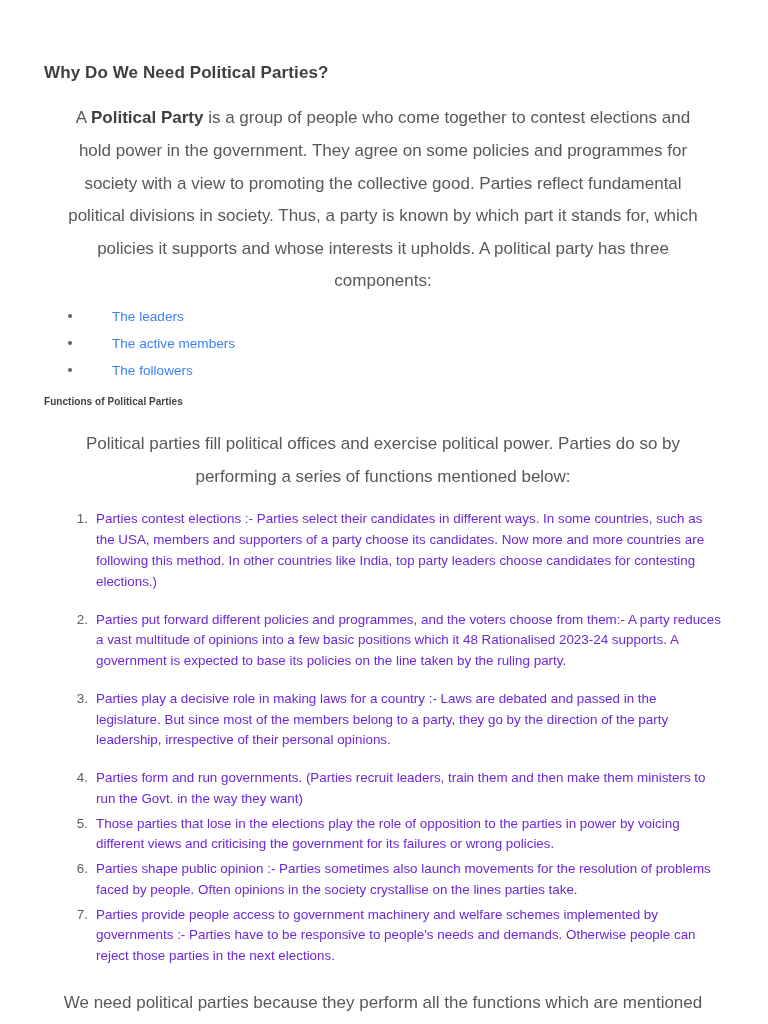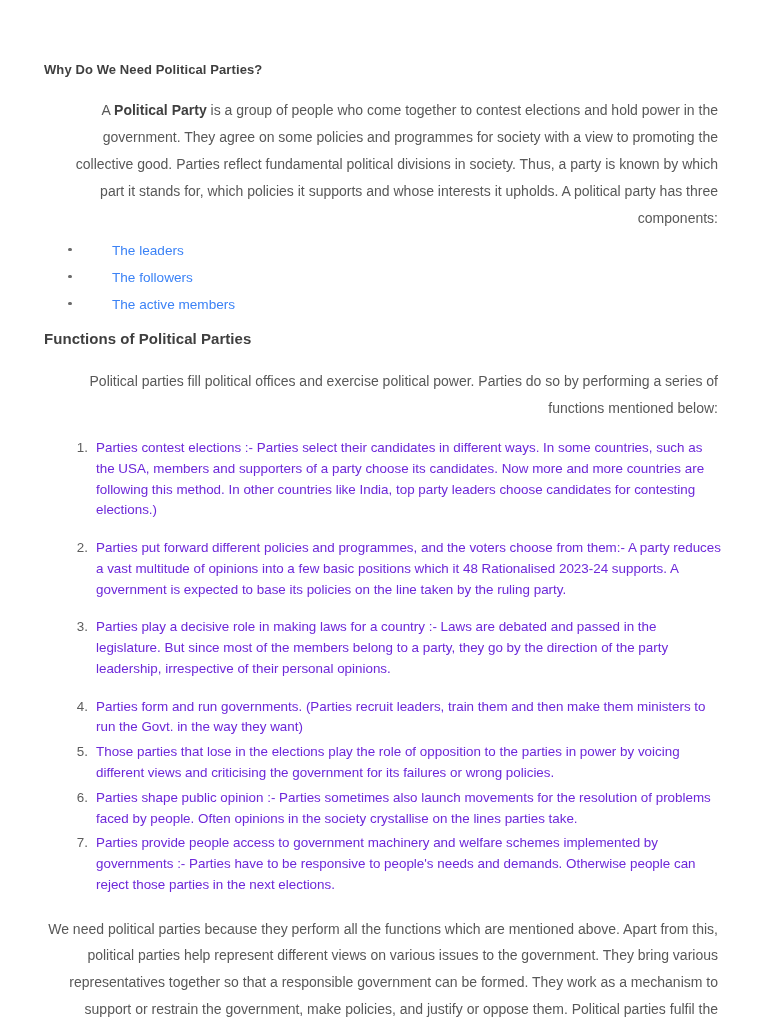"Why Do We Need Political" .doc-title { font-size: 13px -> 17px }
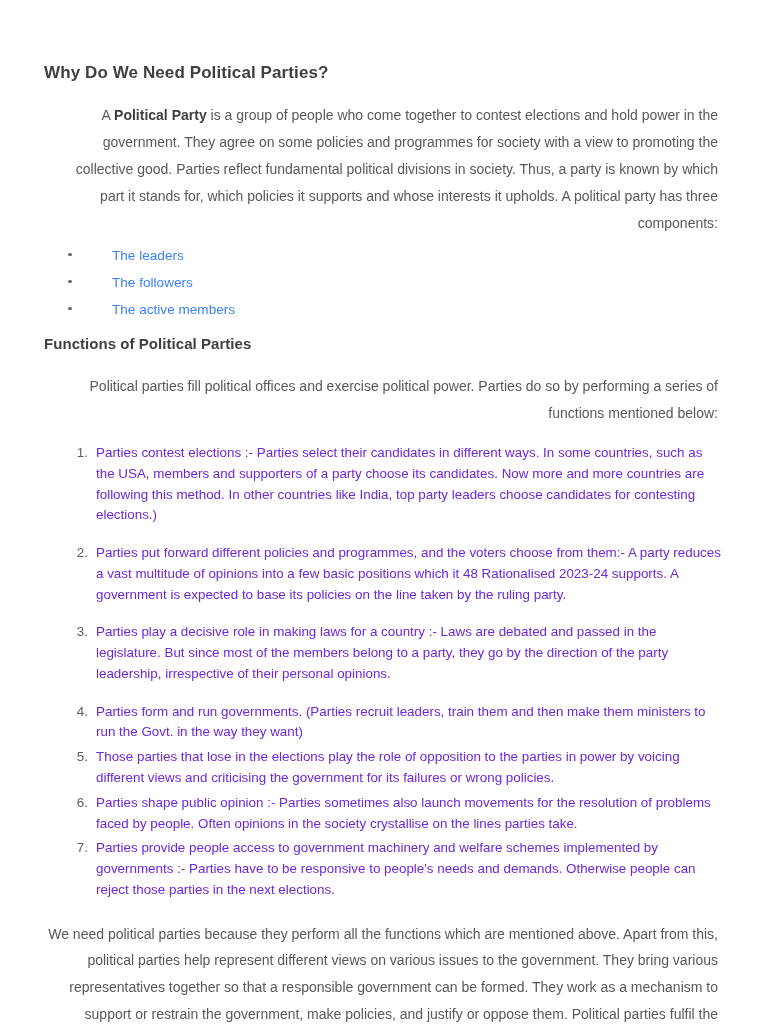"A Political Party is a" .body-par { font-size: 14px -> 17px; margin: 4px -> 16px; text-align: right -> center }
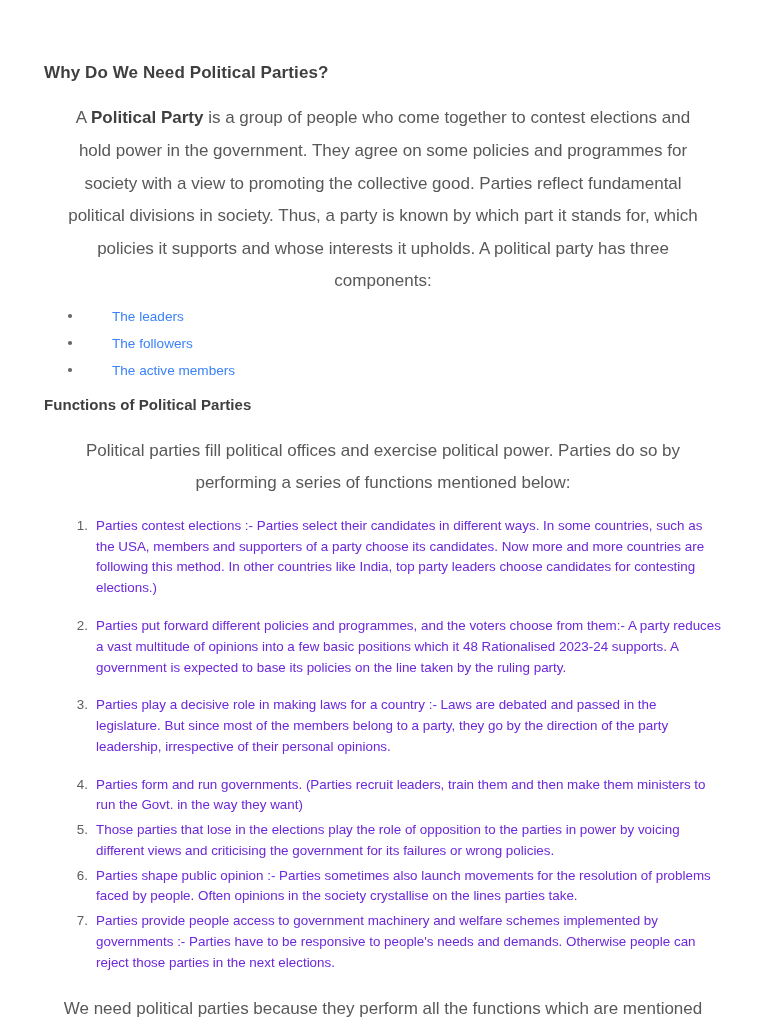"The followers" li { order: before "The active members" -> after "The active members" }
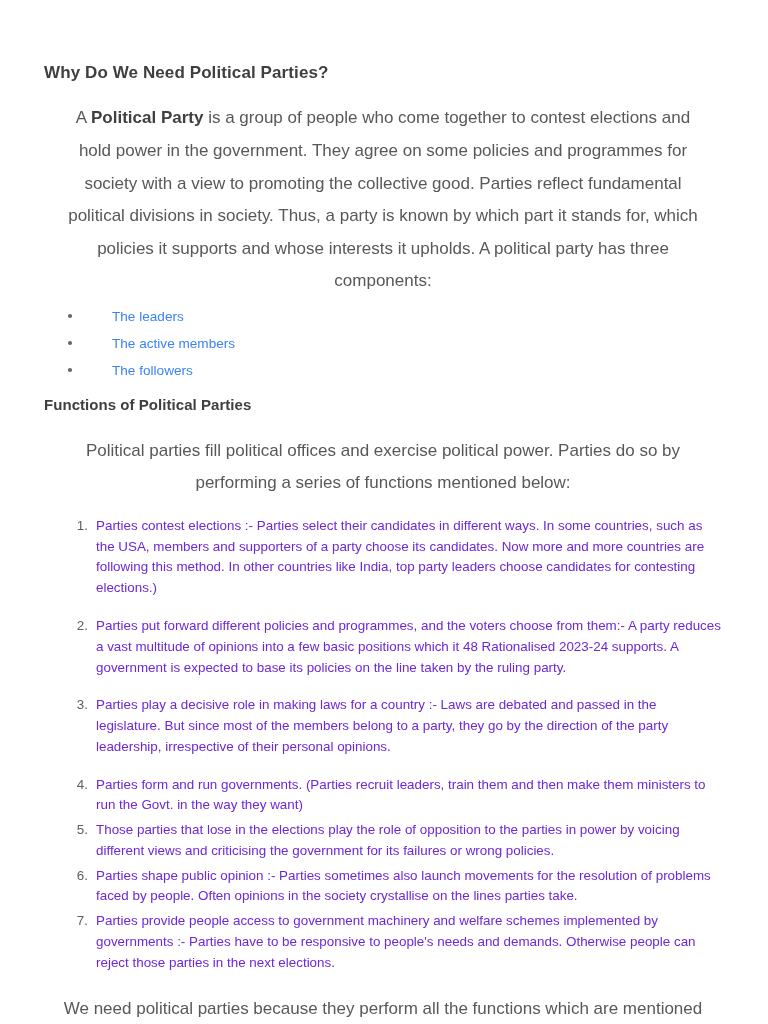"Functions of Political Parties" .section-heading { font-size: 15px -> 10px }
